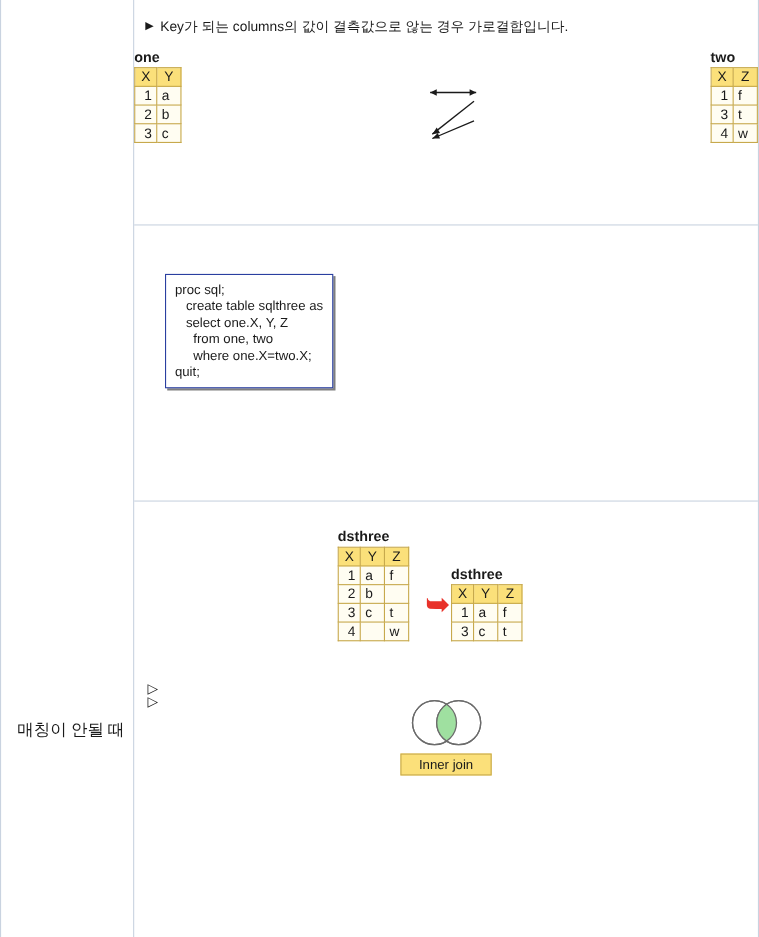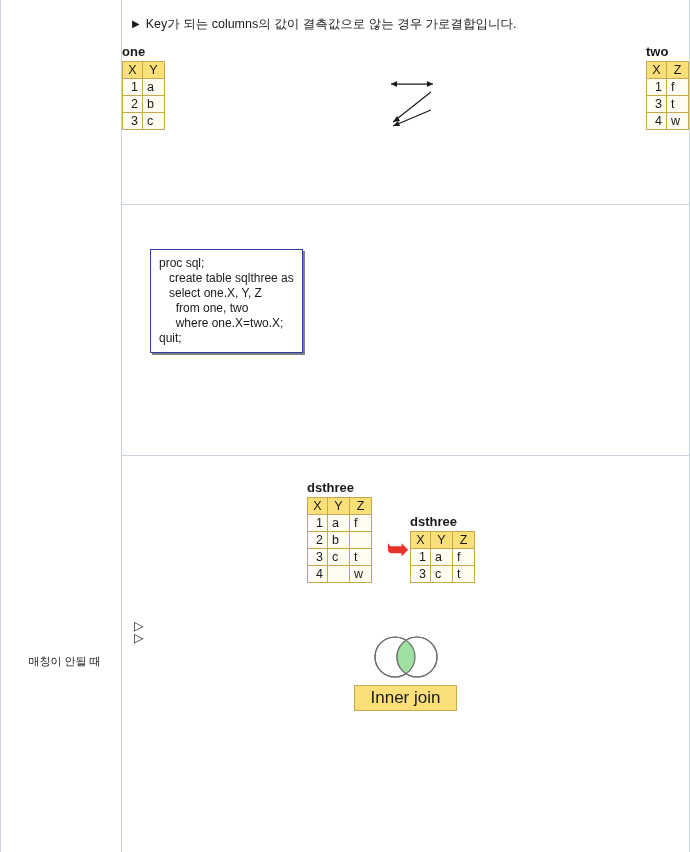"매칭이 안될 때" .left-label { font-family: none -> Liberation Serif, serif; font-size: 11px -> 15px }
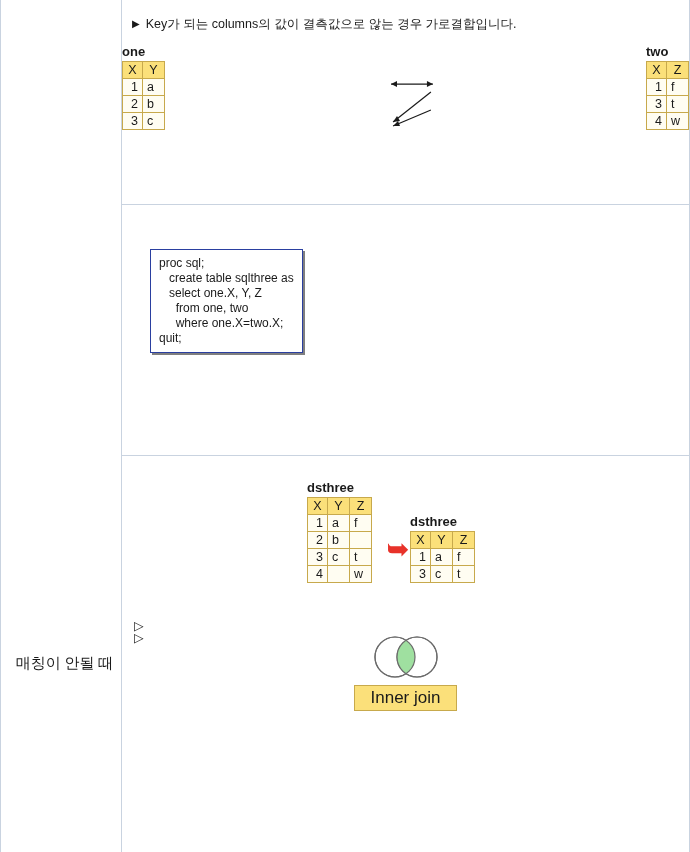"Inner join" .venn-label { font-size: 17px -> 12px }
